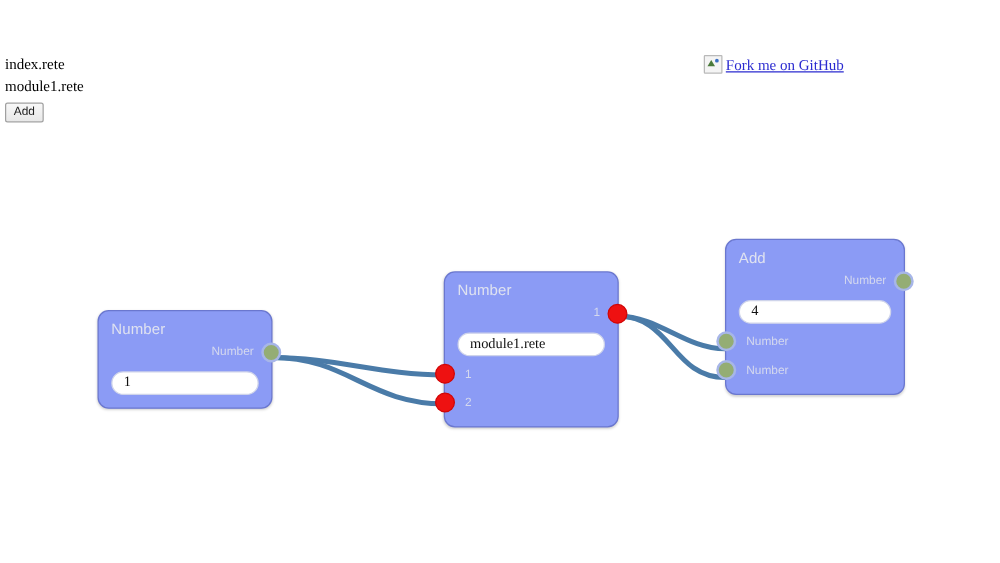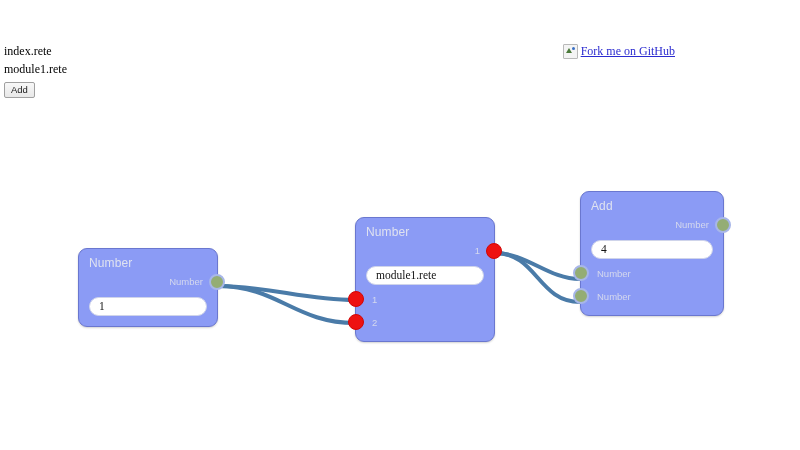"Fork me on GitHub" .fork-ribbon { align-items: none -> center }
